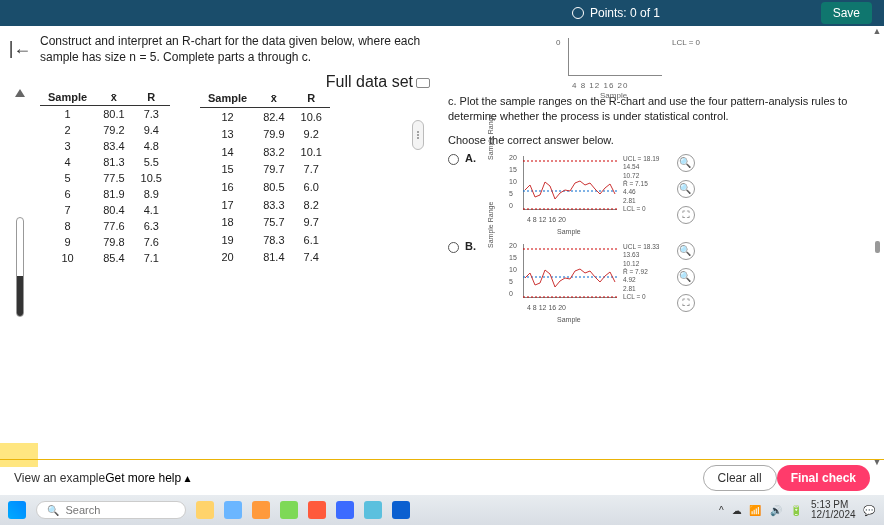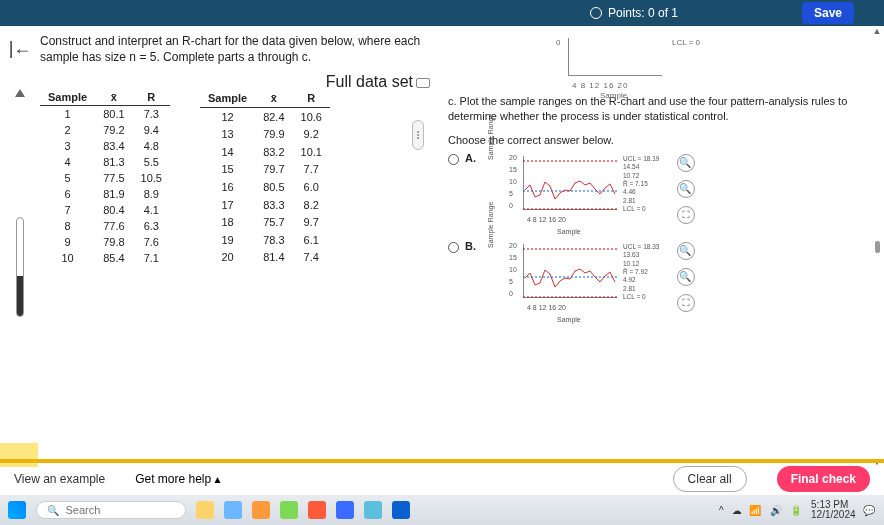"Points: 0 of 1" .topbar { padding: 0 30px -> 0 12px }
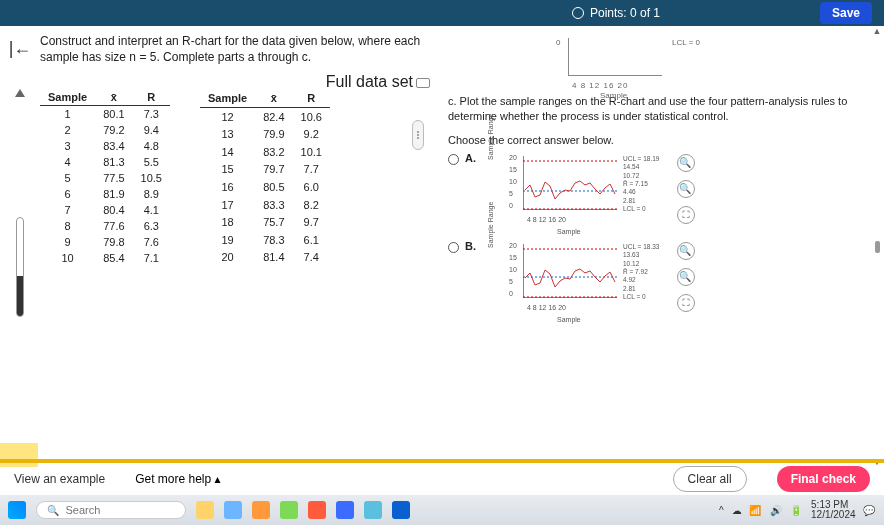"Save" .save-btn { background: #1d4ed8 -> #0f766e; font-weight: bold -> normal }
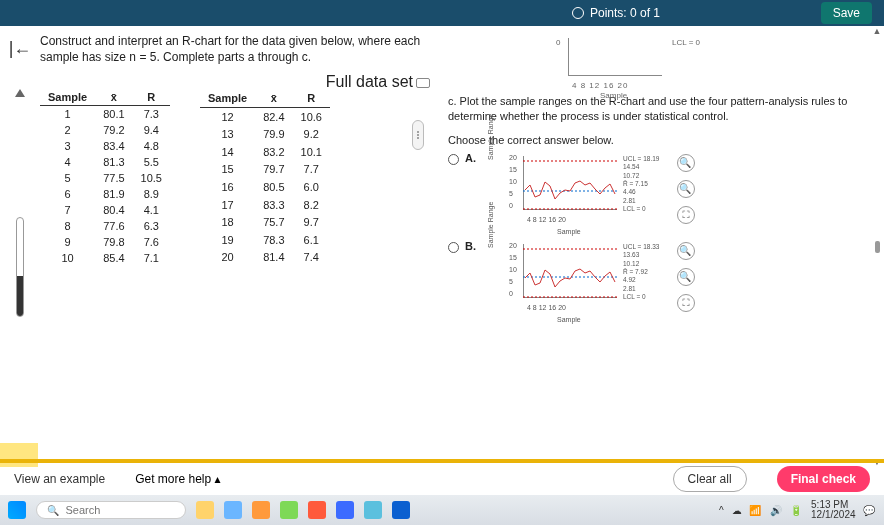"View an example" .footer { border-top: 4px solid #eab308 -> 1px solid #eab308; gap: 30px -> none }
